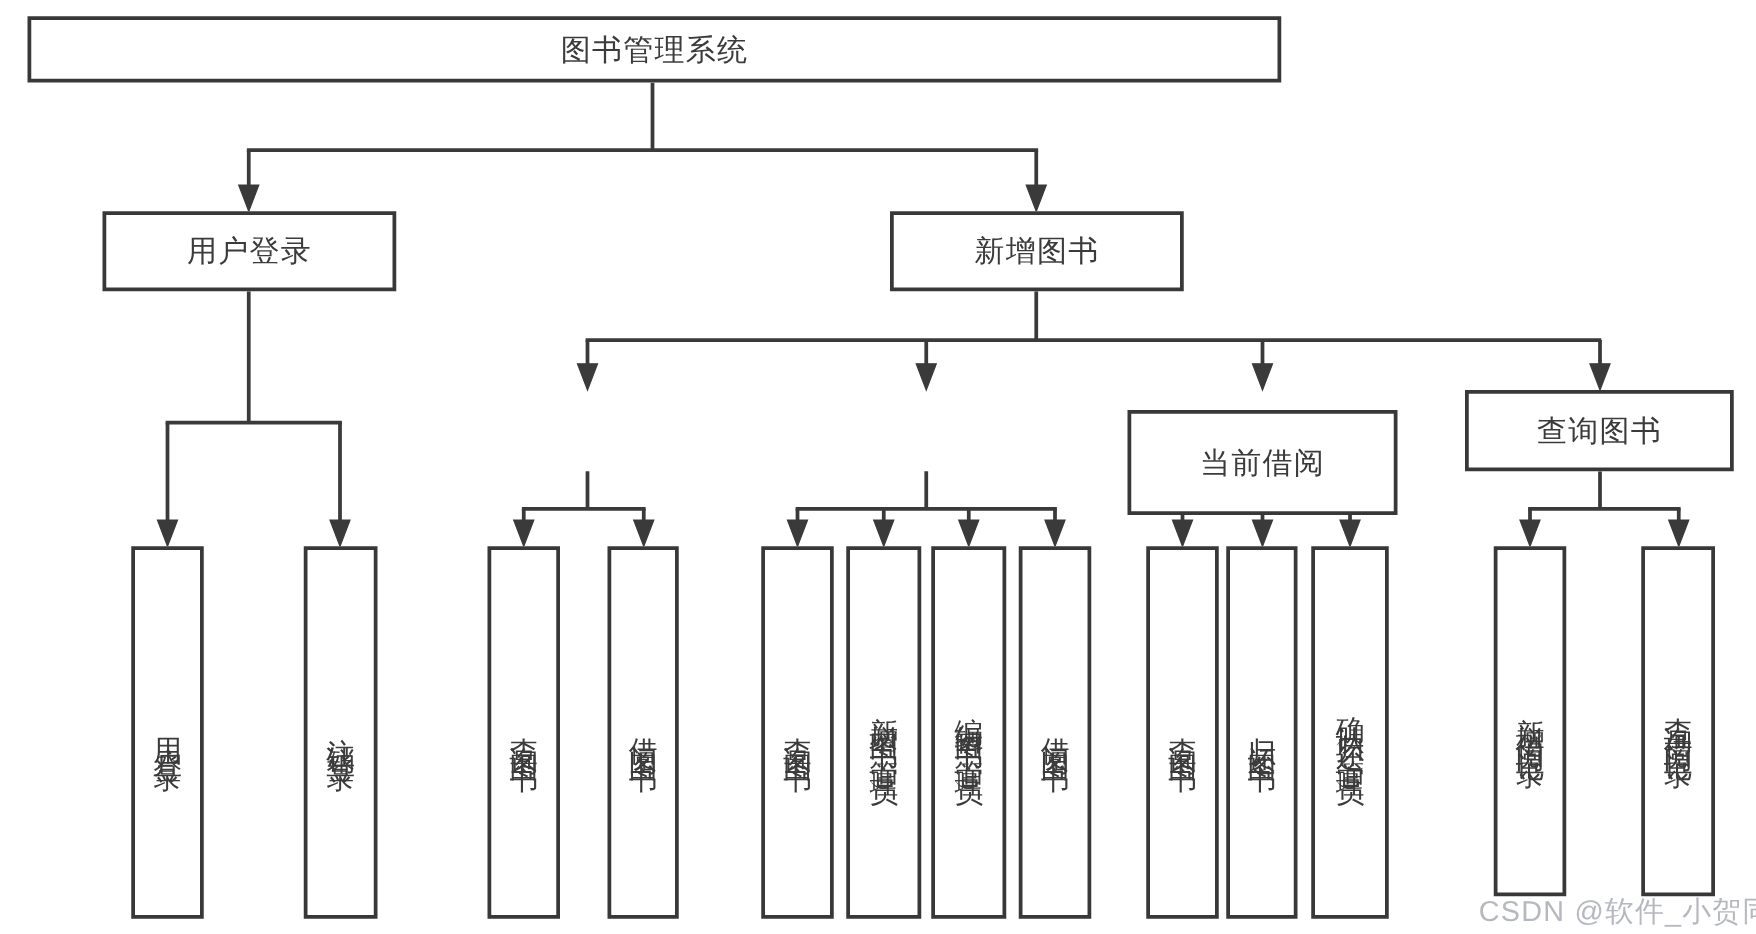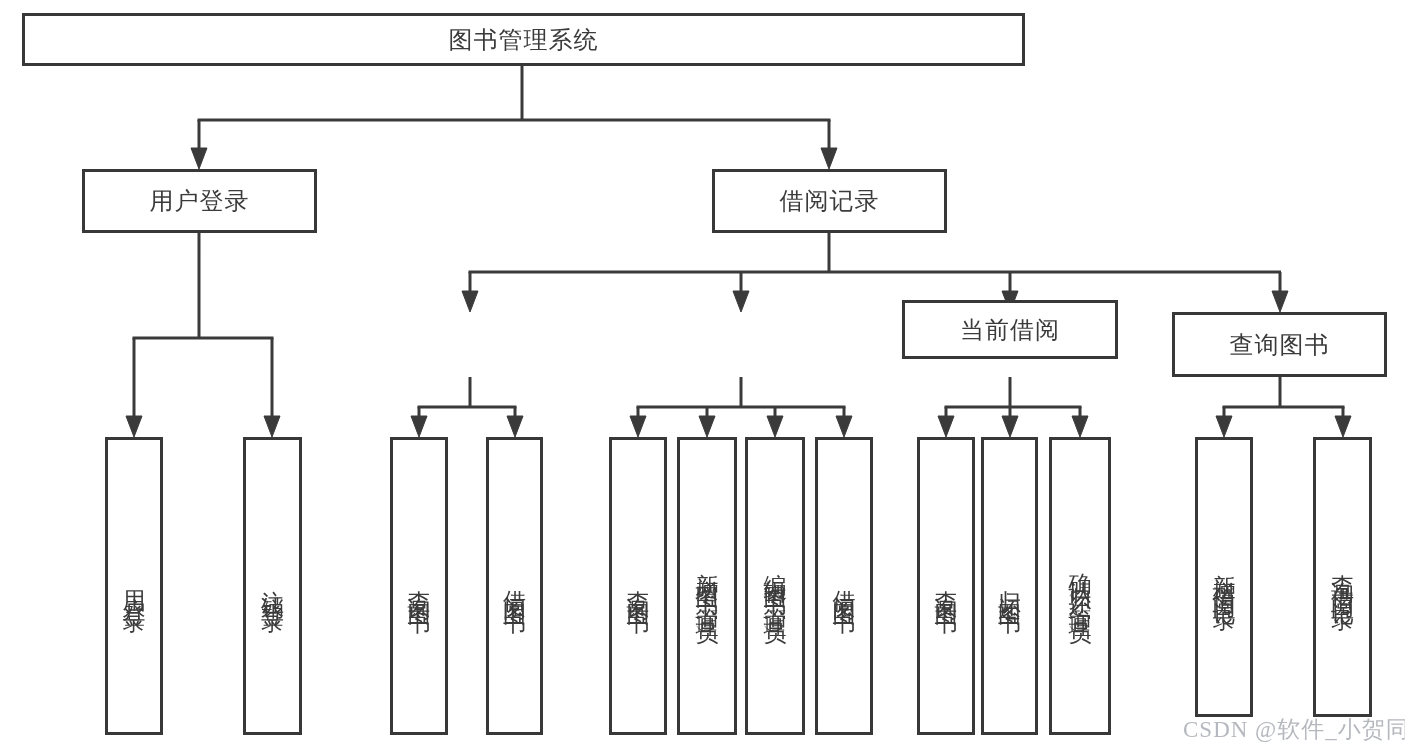"图书管理系统" .canvas { font-family: Liberation Serif, serif -> Liberation Sans, sans-serif }
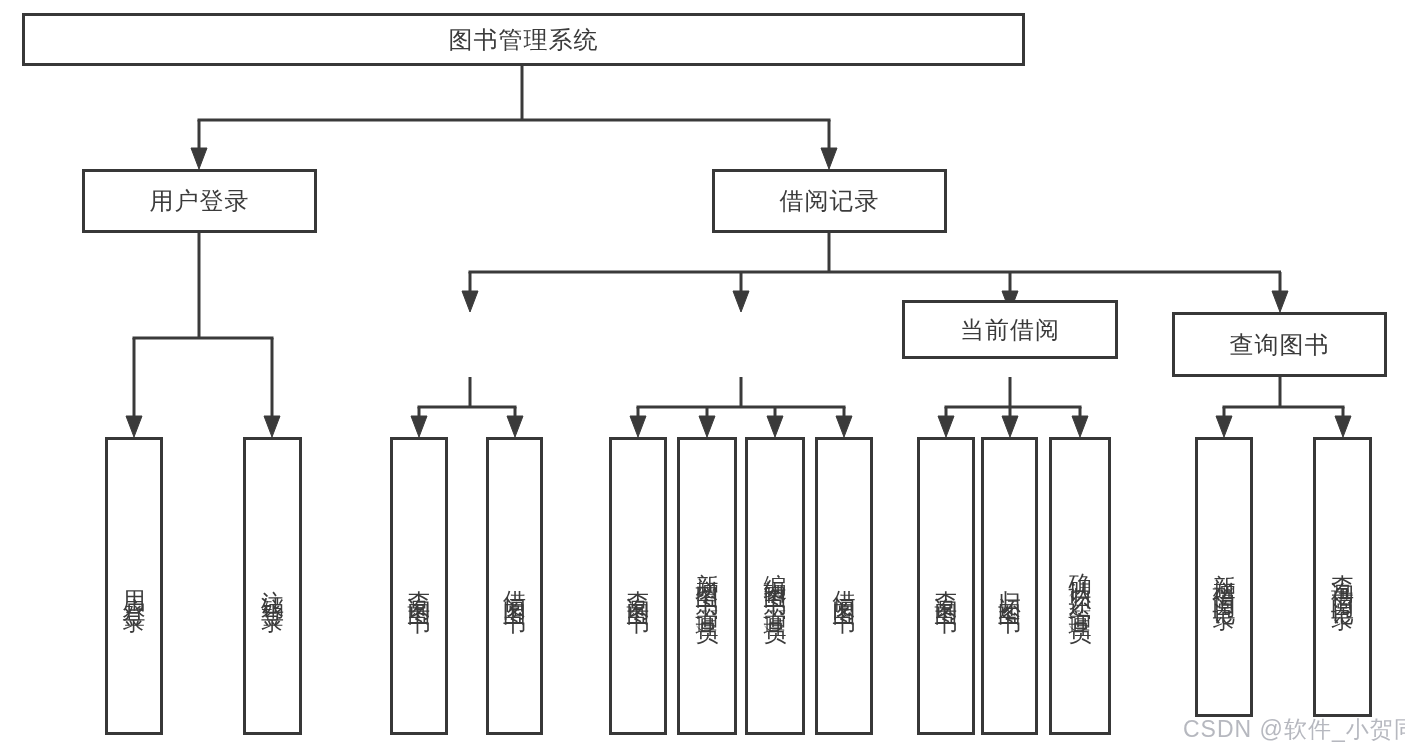"借阅记录" span { text: 借阅记录 -> 新增图书 }
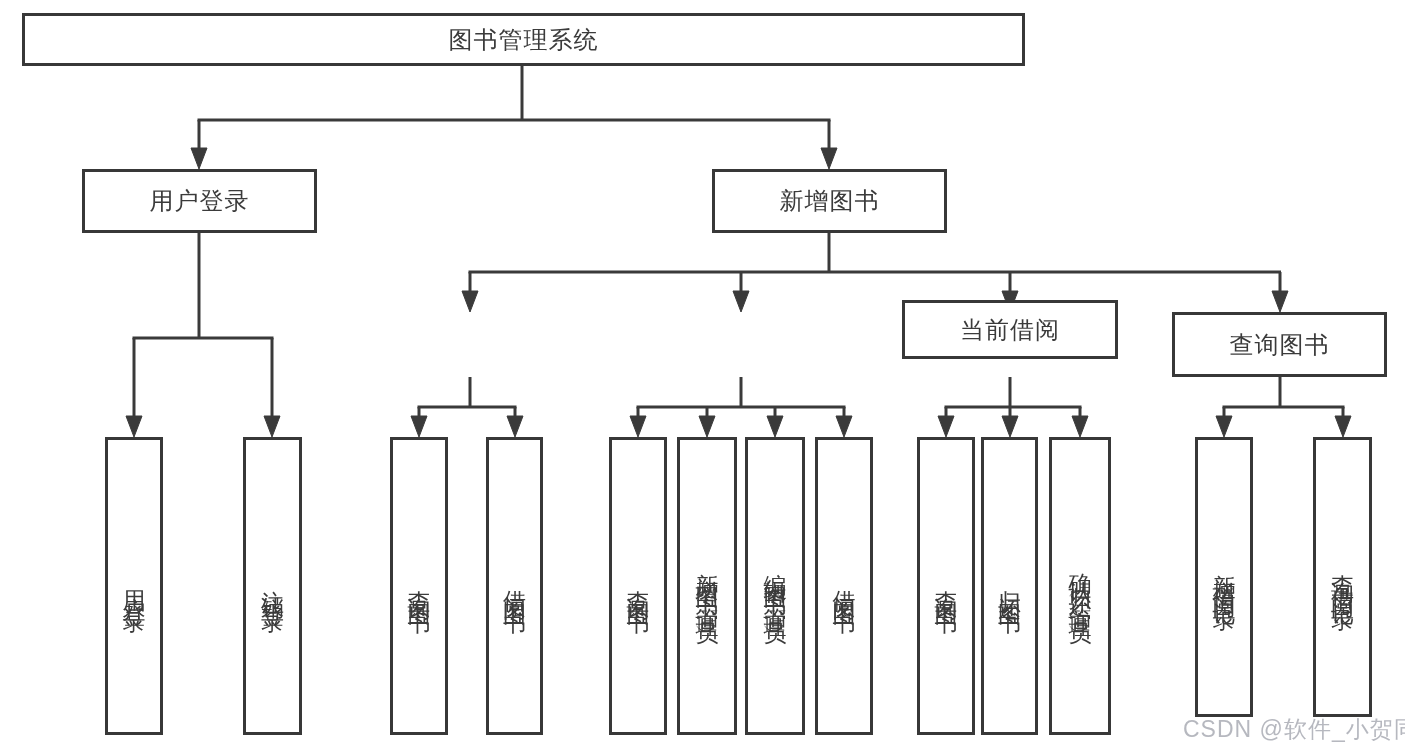"当前借阅" div.box { height: 59px -> 84px; top: 300px -> 328px }
